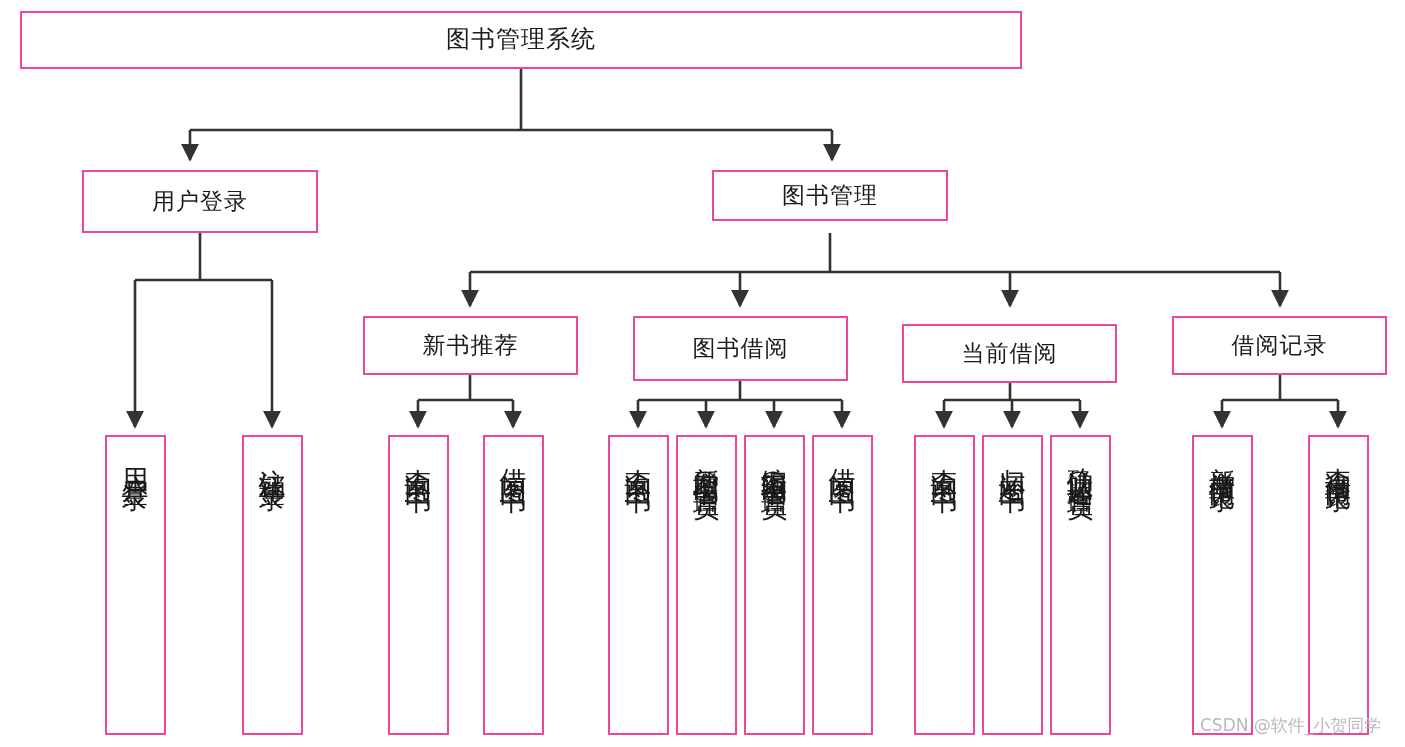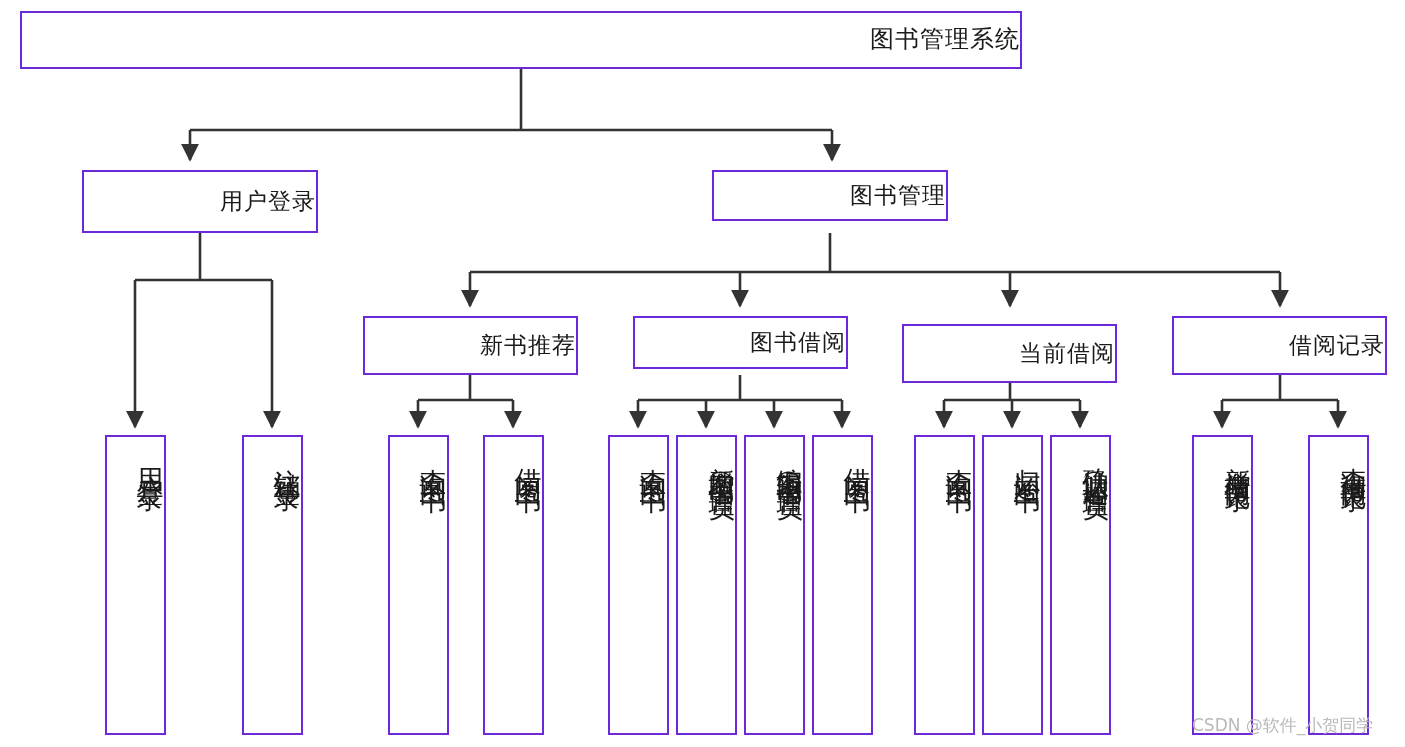"图书管理系统" .node { border: 2px solid #6d28d9 -> 2px solid #ec4899; justify-content: flex-end -> center }
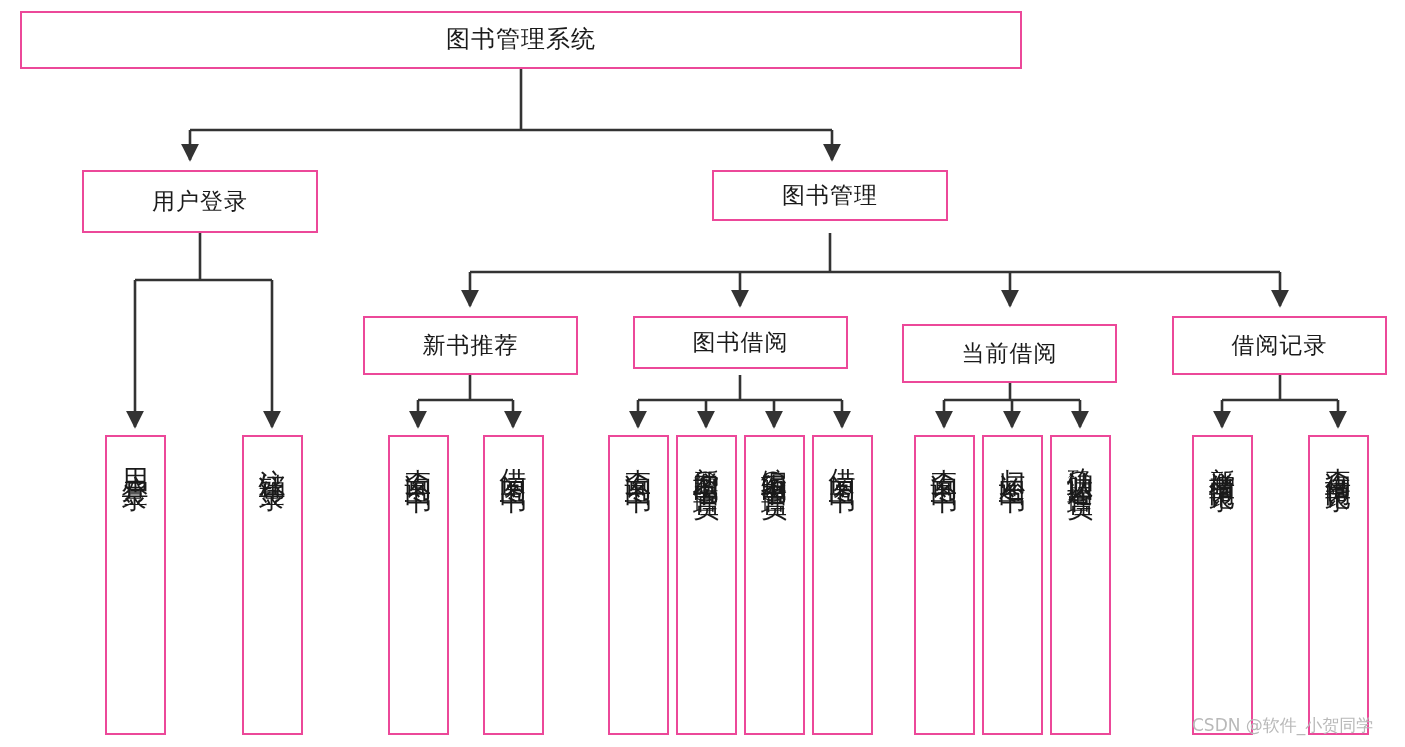"图书借阅" div.node { height: 53px -> 65px }
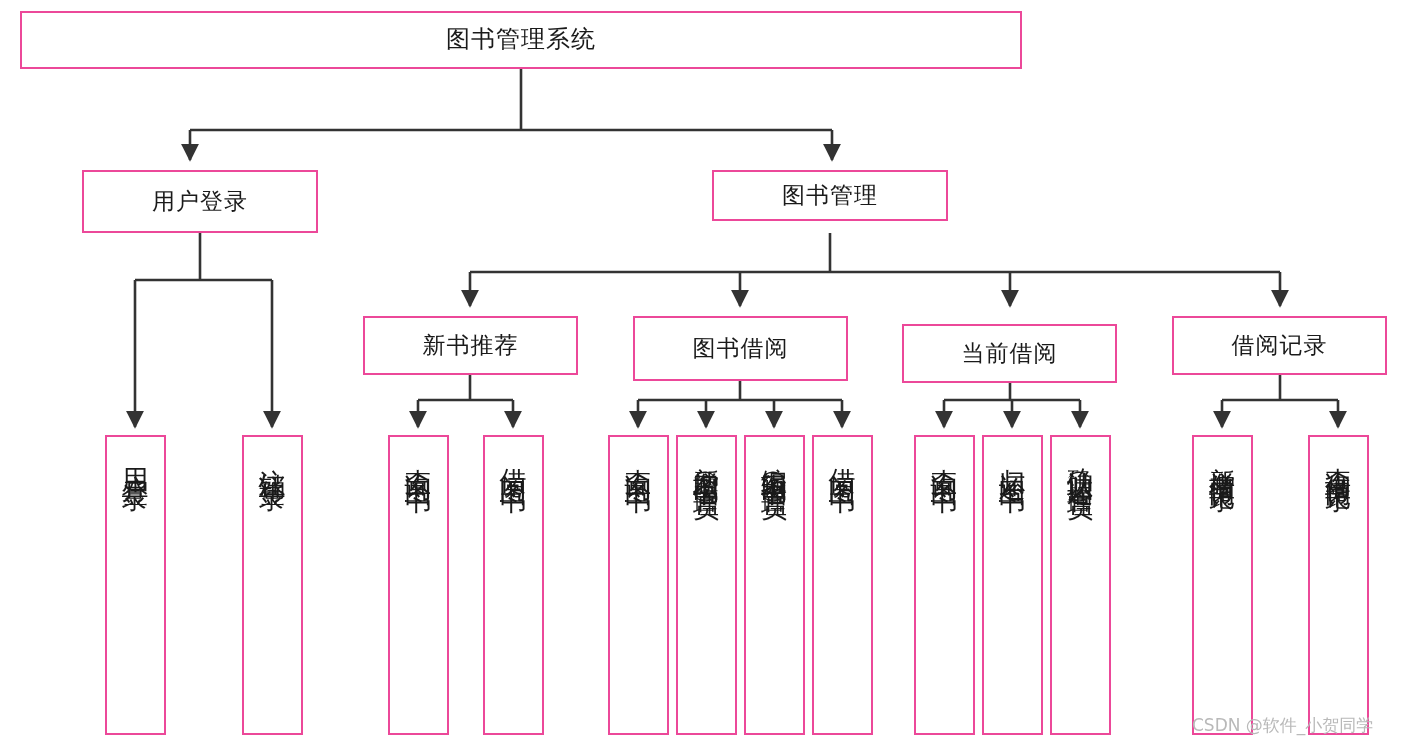"CSDN @软件_小贺同学" .watermark { padding-left: none -> 8px }
